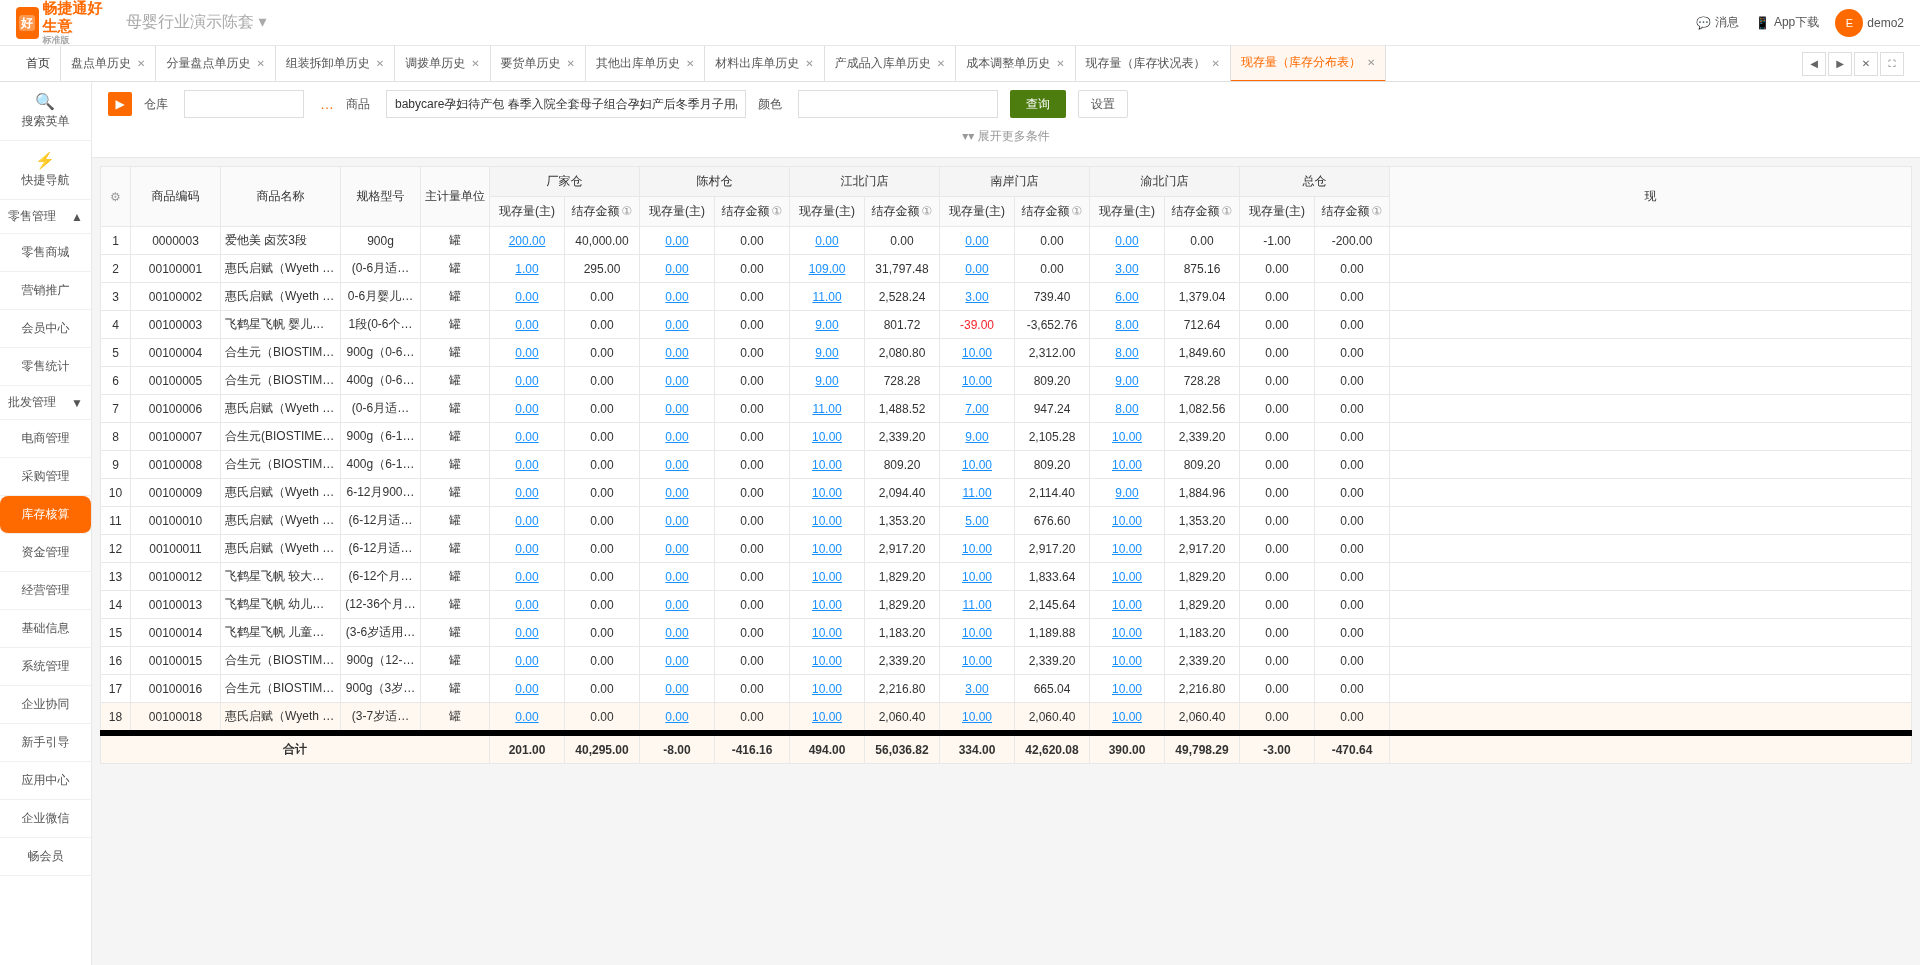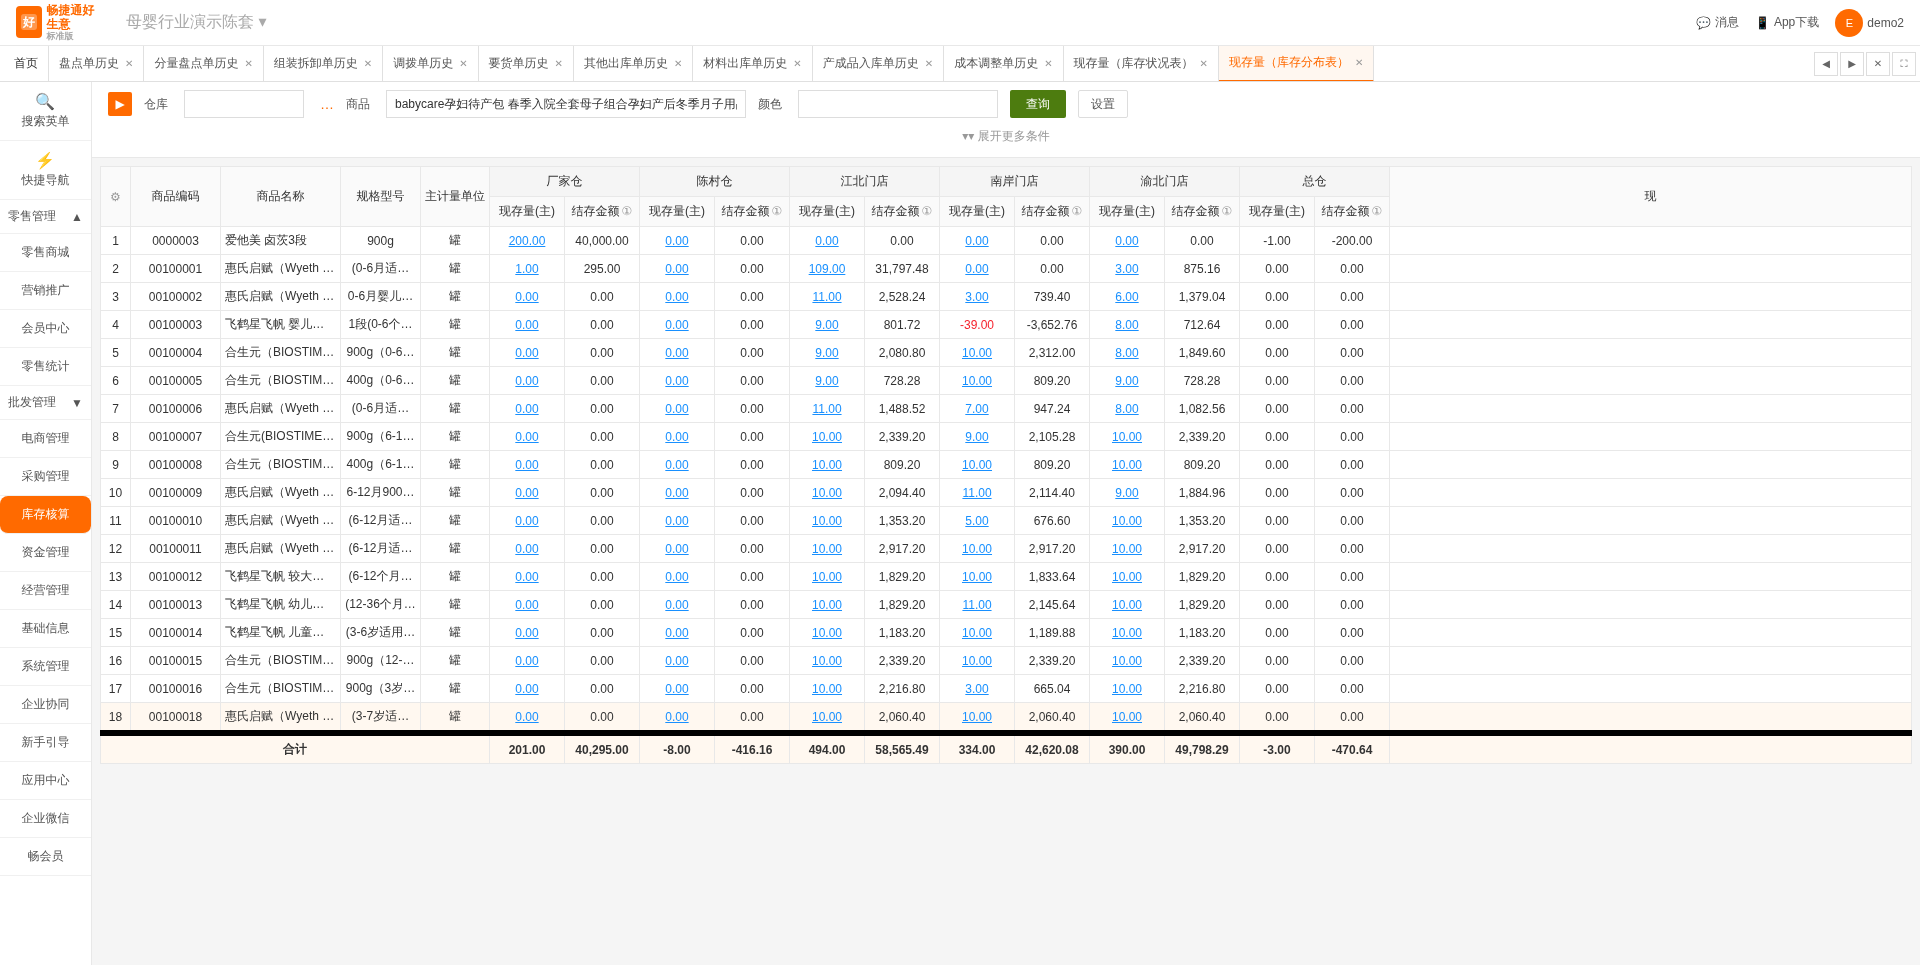"畅捷通好生意" div { font-size: 12px -> 15px }
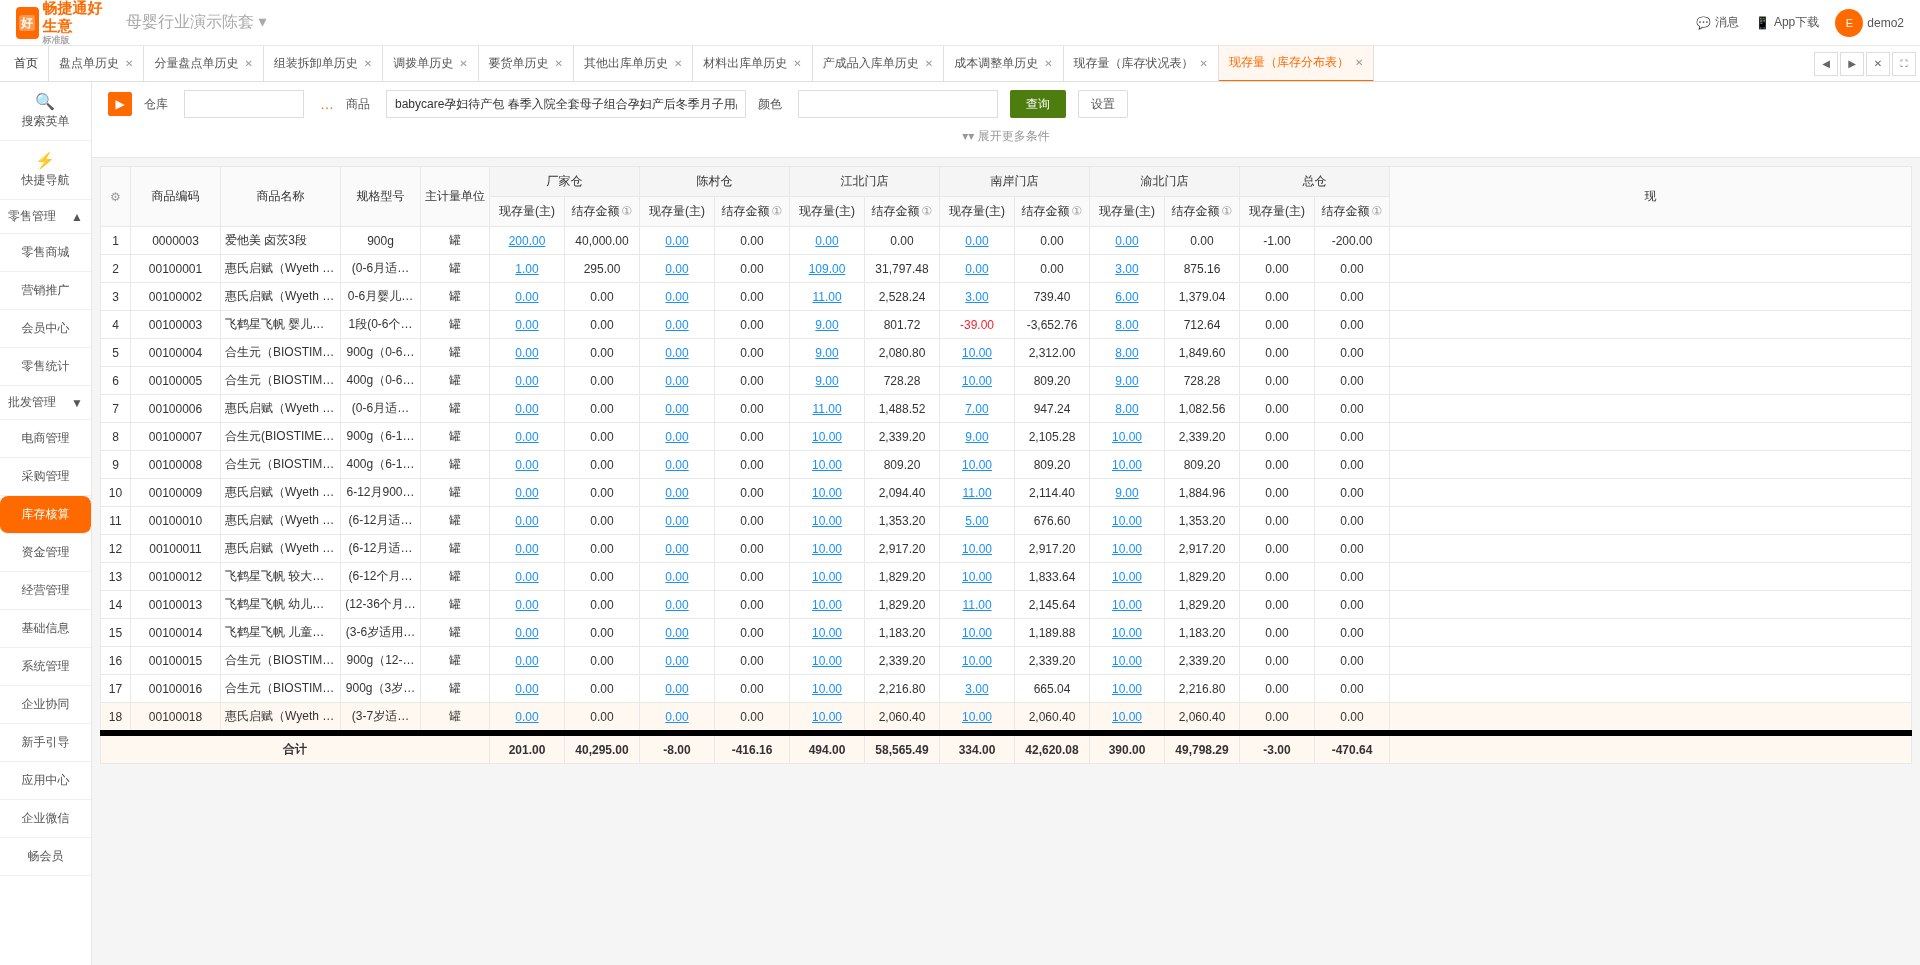"首页" .tab-bar { padding: 0 4px -> 0 16px }
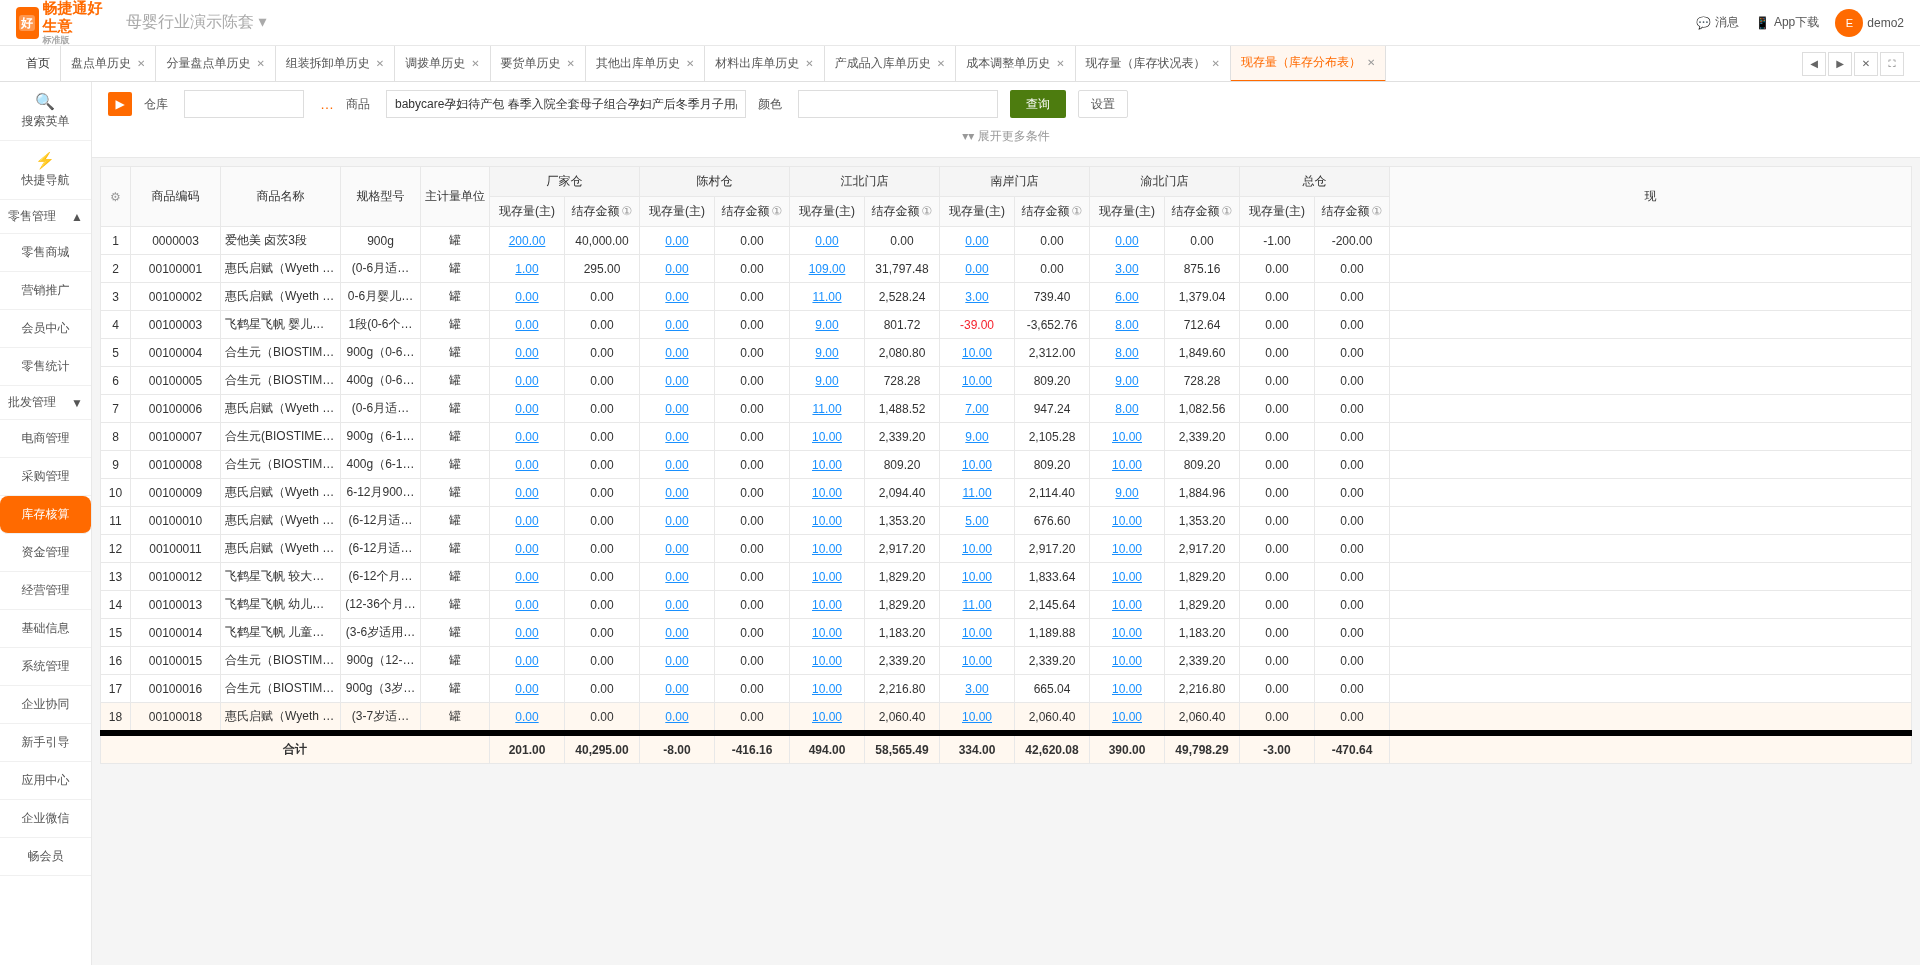"58,565.49" td { text: 58,565.49 -> 56,036.82 }
